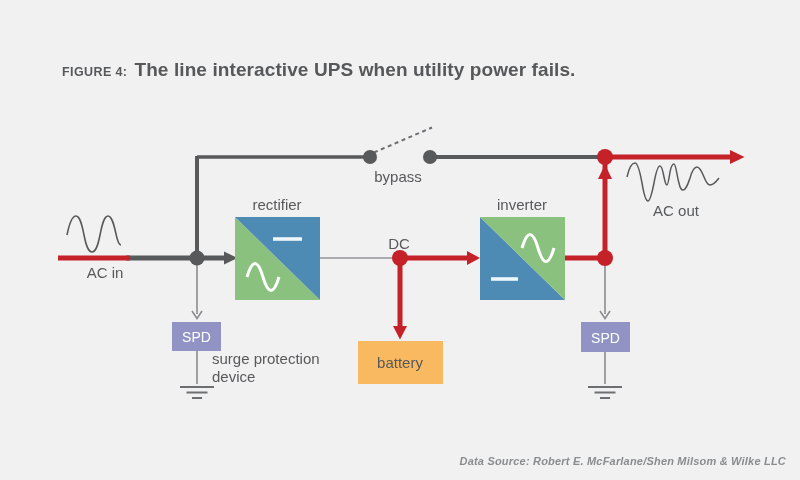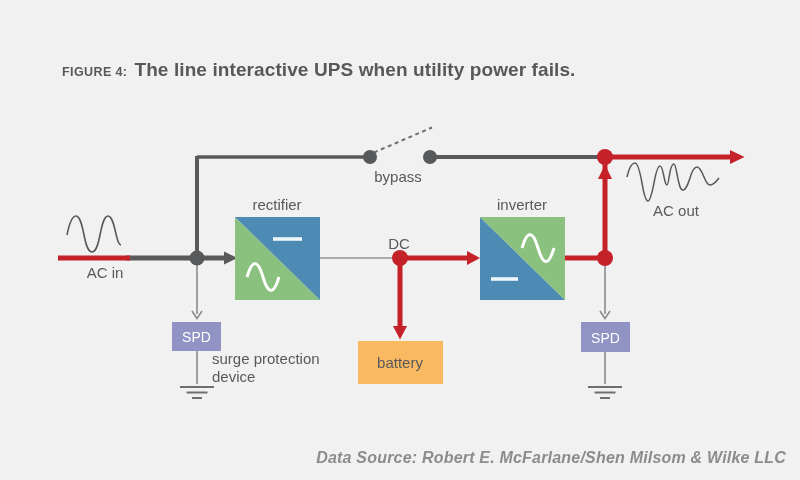"Data Source: Robert E. McFarlane/Shen" .data-source { font-size: 16px -> 11px }
